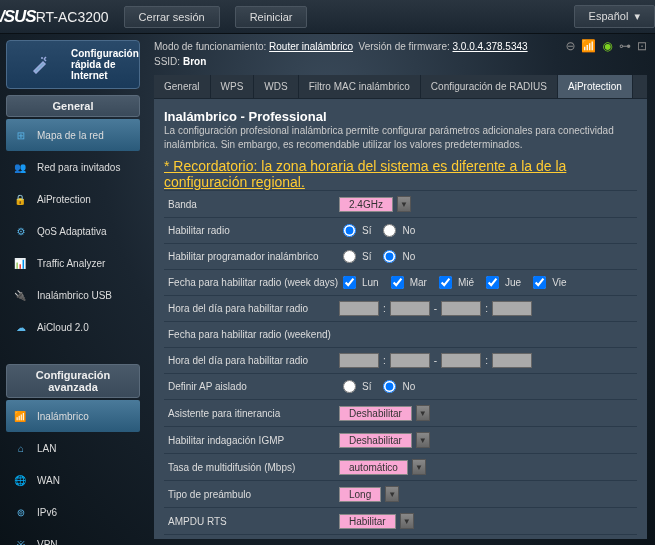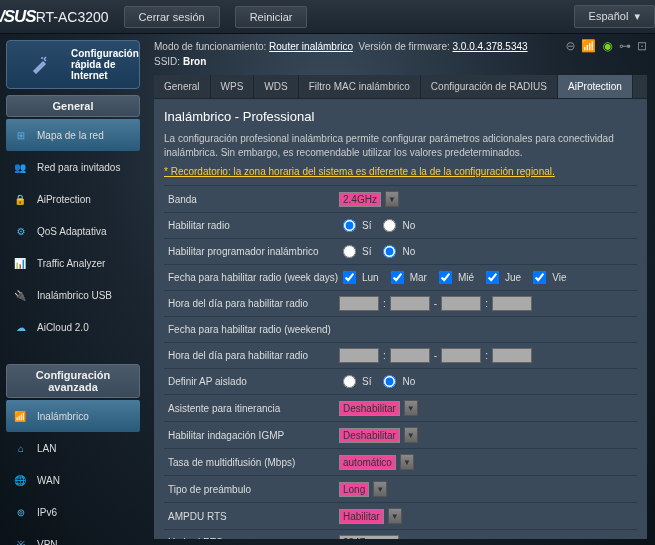"Inalámbrico - Professional" .ptitle { font-weight: normal -> bold; margin-bottom: 8px -> none }
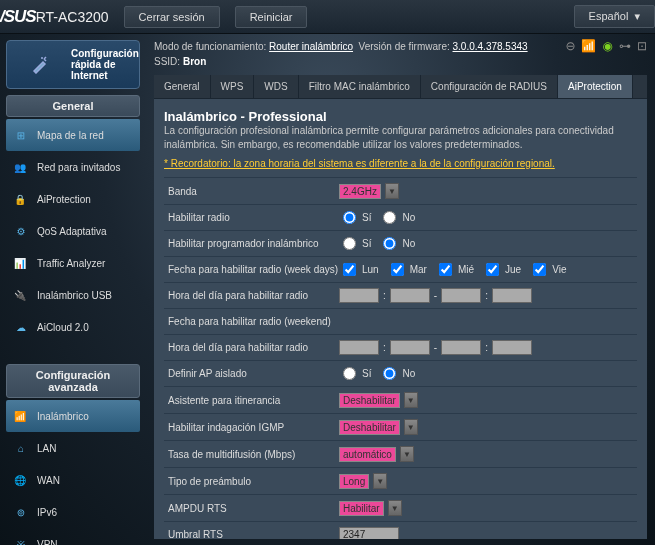"* Recordatorio: la zona horaria" .warn { font-size: 10px -> 14px; margin-bottom: 8px -> 0 }
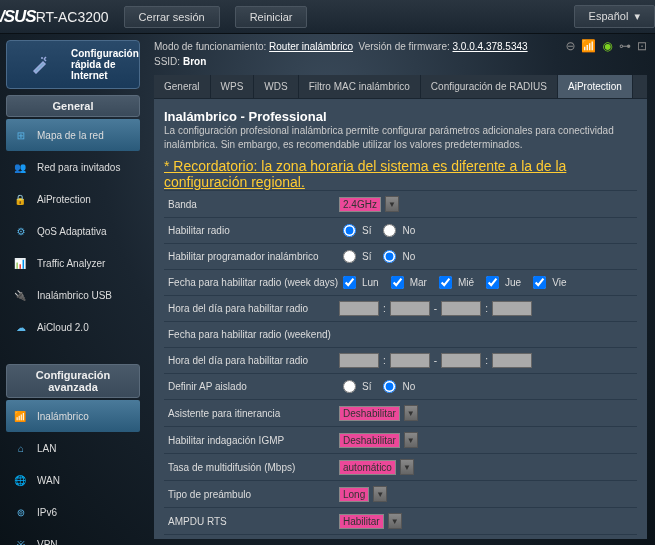"2.4GHz" .sel { background: #ec4899 -> #f9a8d4; padding: 1px 3px -> 1px 9px }
